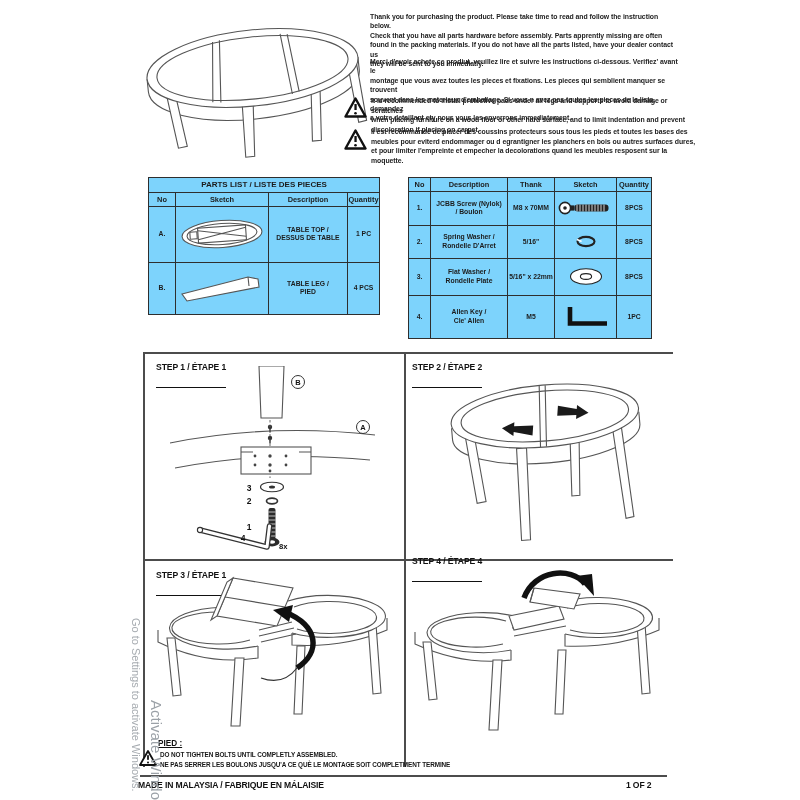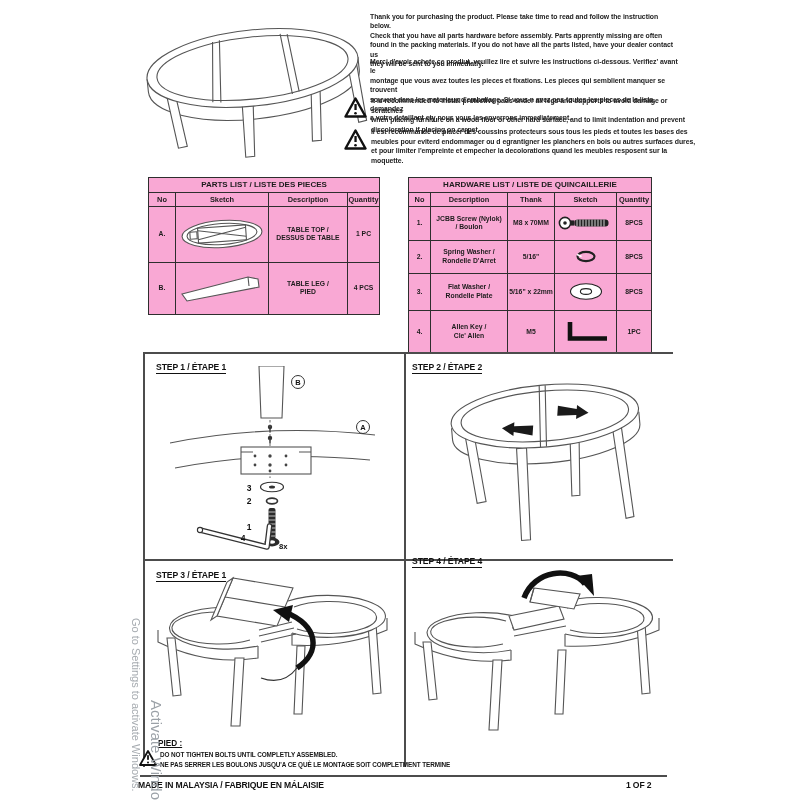"PARTS LIST / LISTE DES" .doc-table { background: #f9a8d4 -> #7dd3fc }
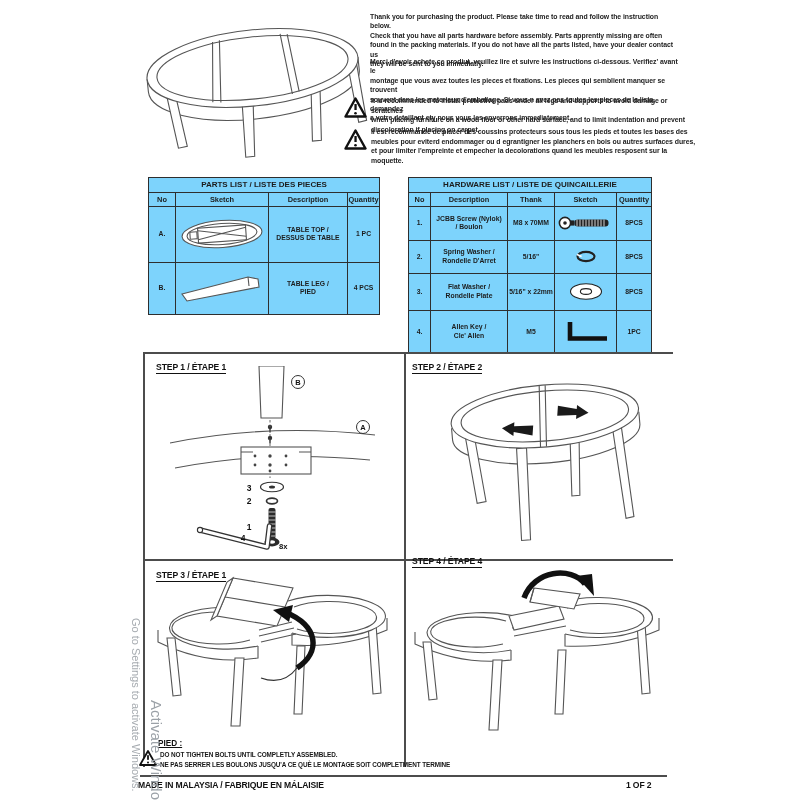"HARDWARE LIST / LISTE DE" tr.title-row { html: <tr> <td>HARDWARE LIST / LISTE DE QUINCAILLERIE</td> </tr> -> none }
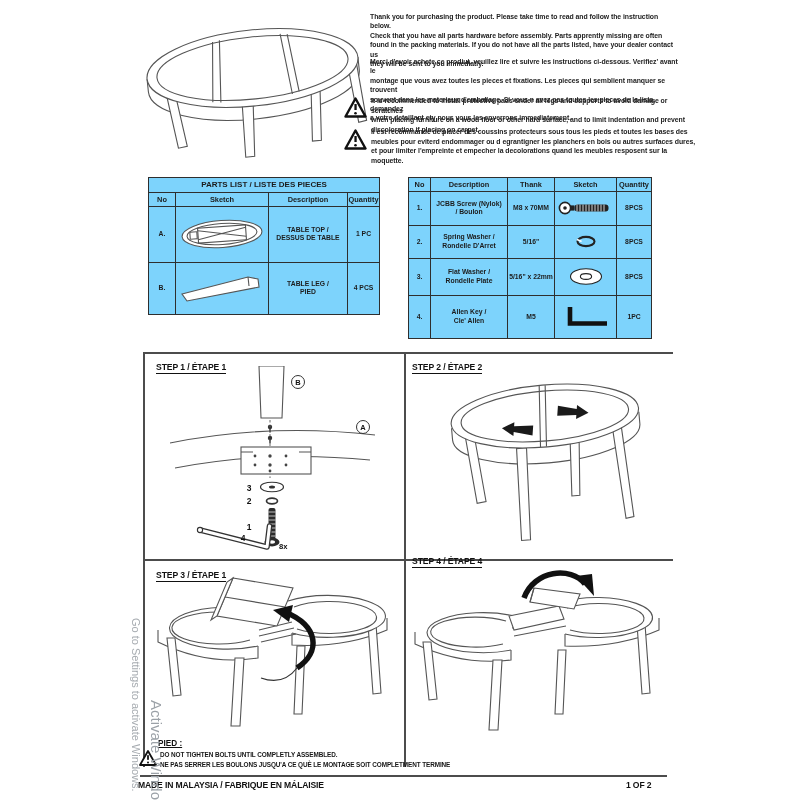"STEP 1 / ÉTAPE 1" .step-label { padding-bottom: 1px -> 15px }
